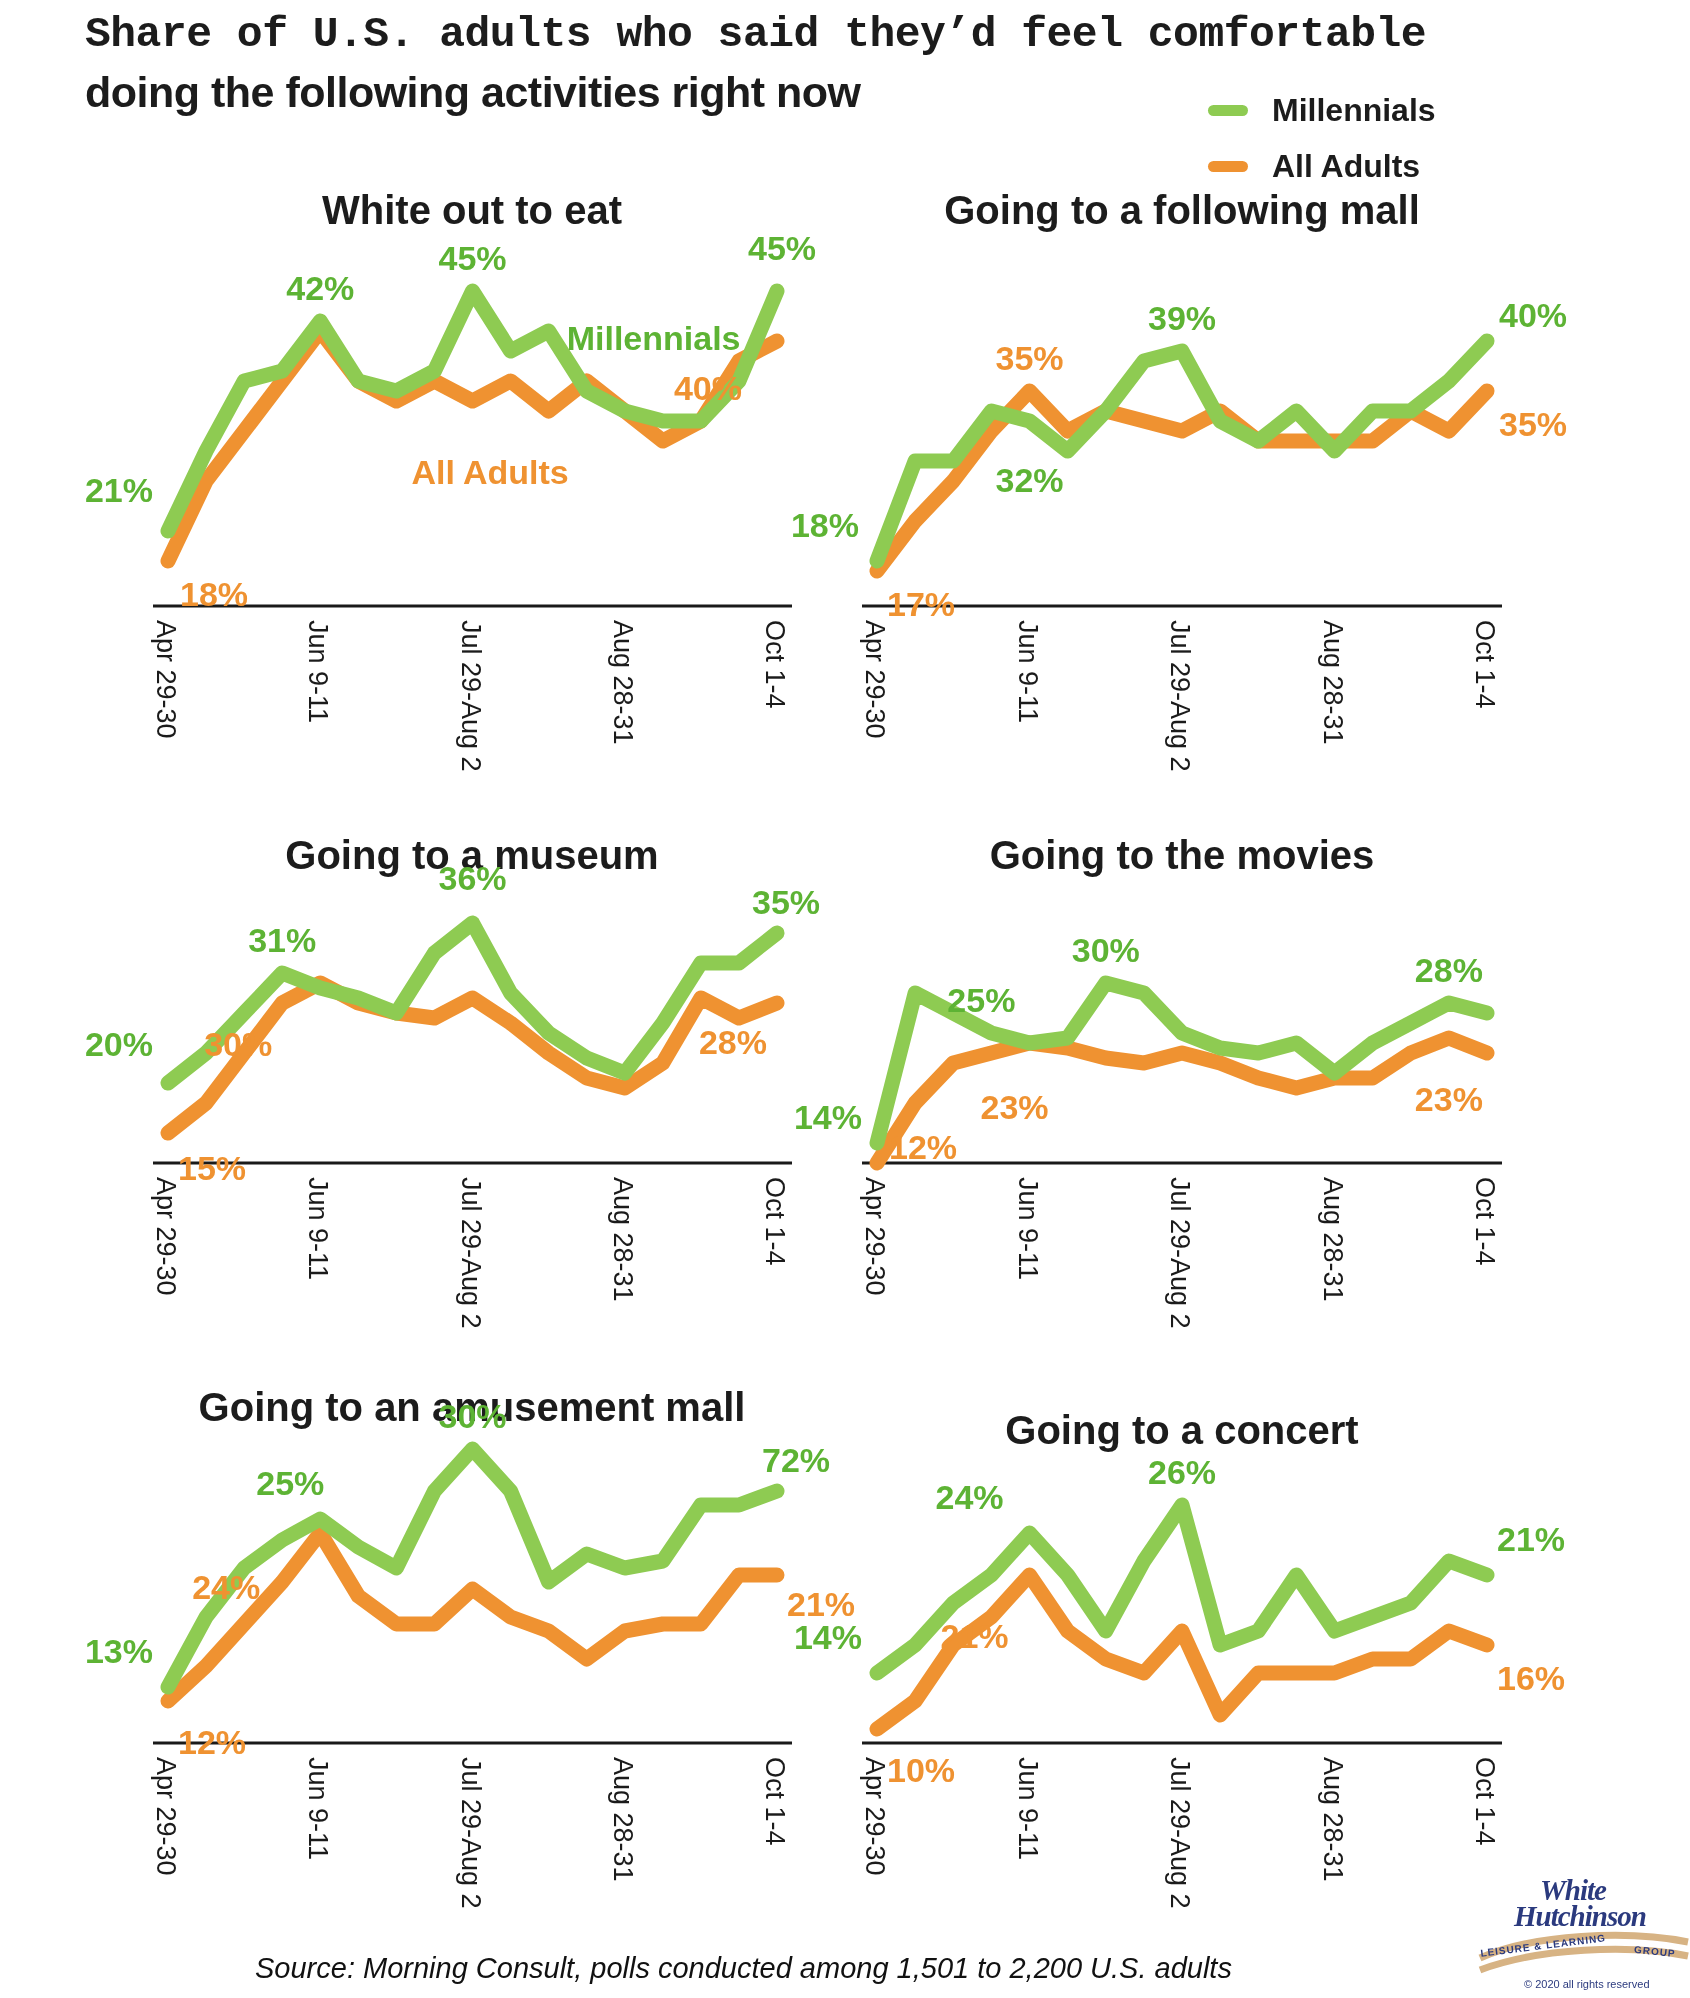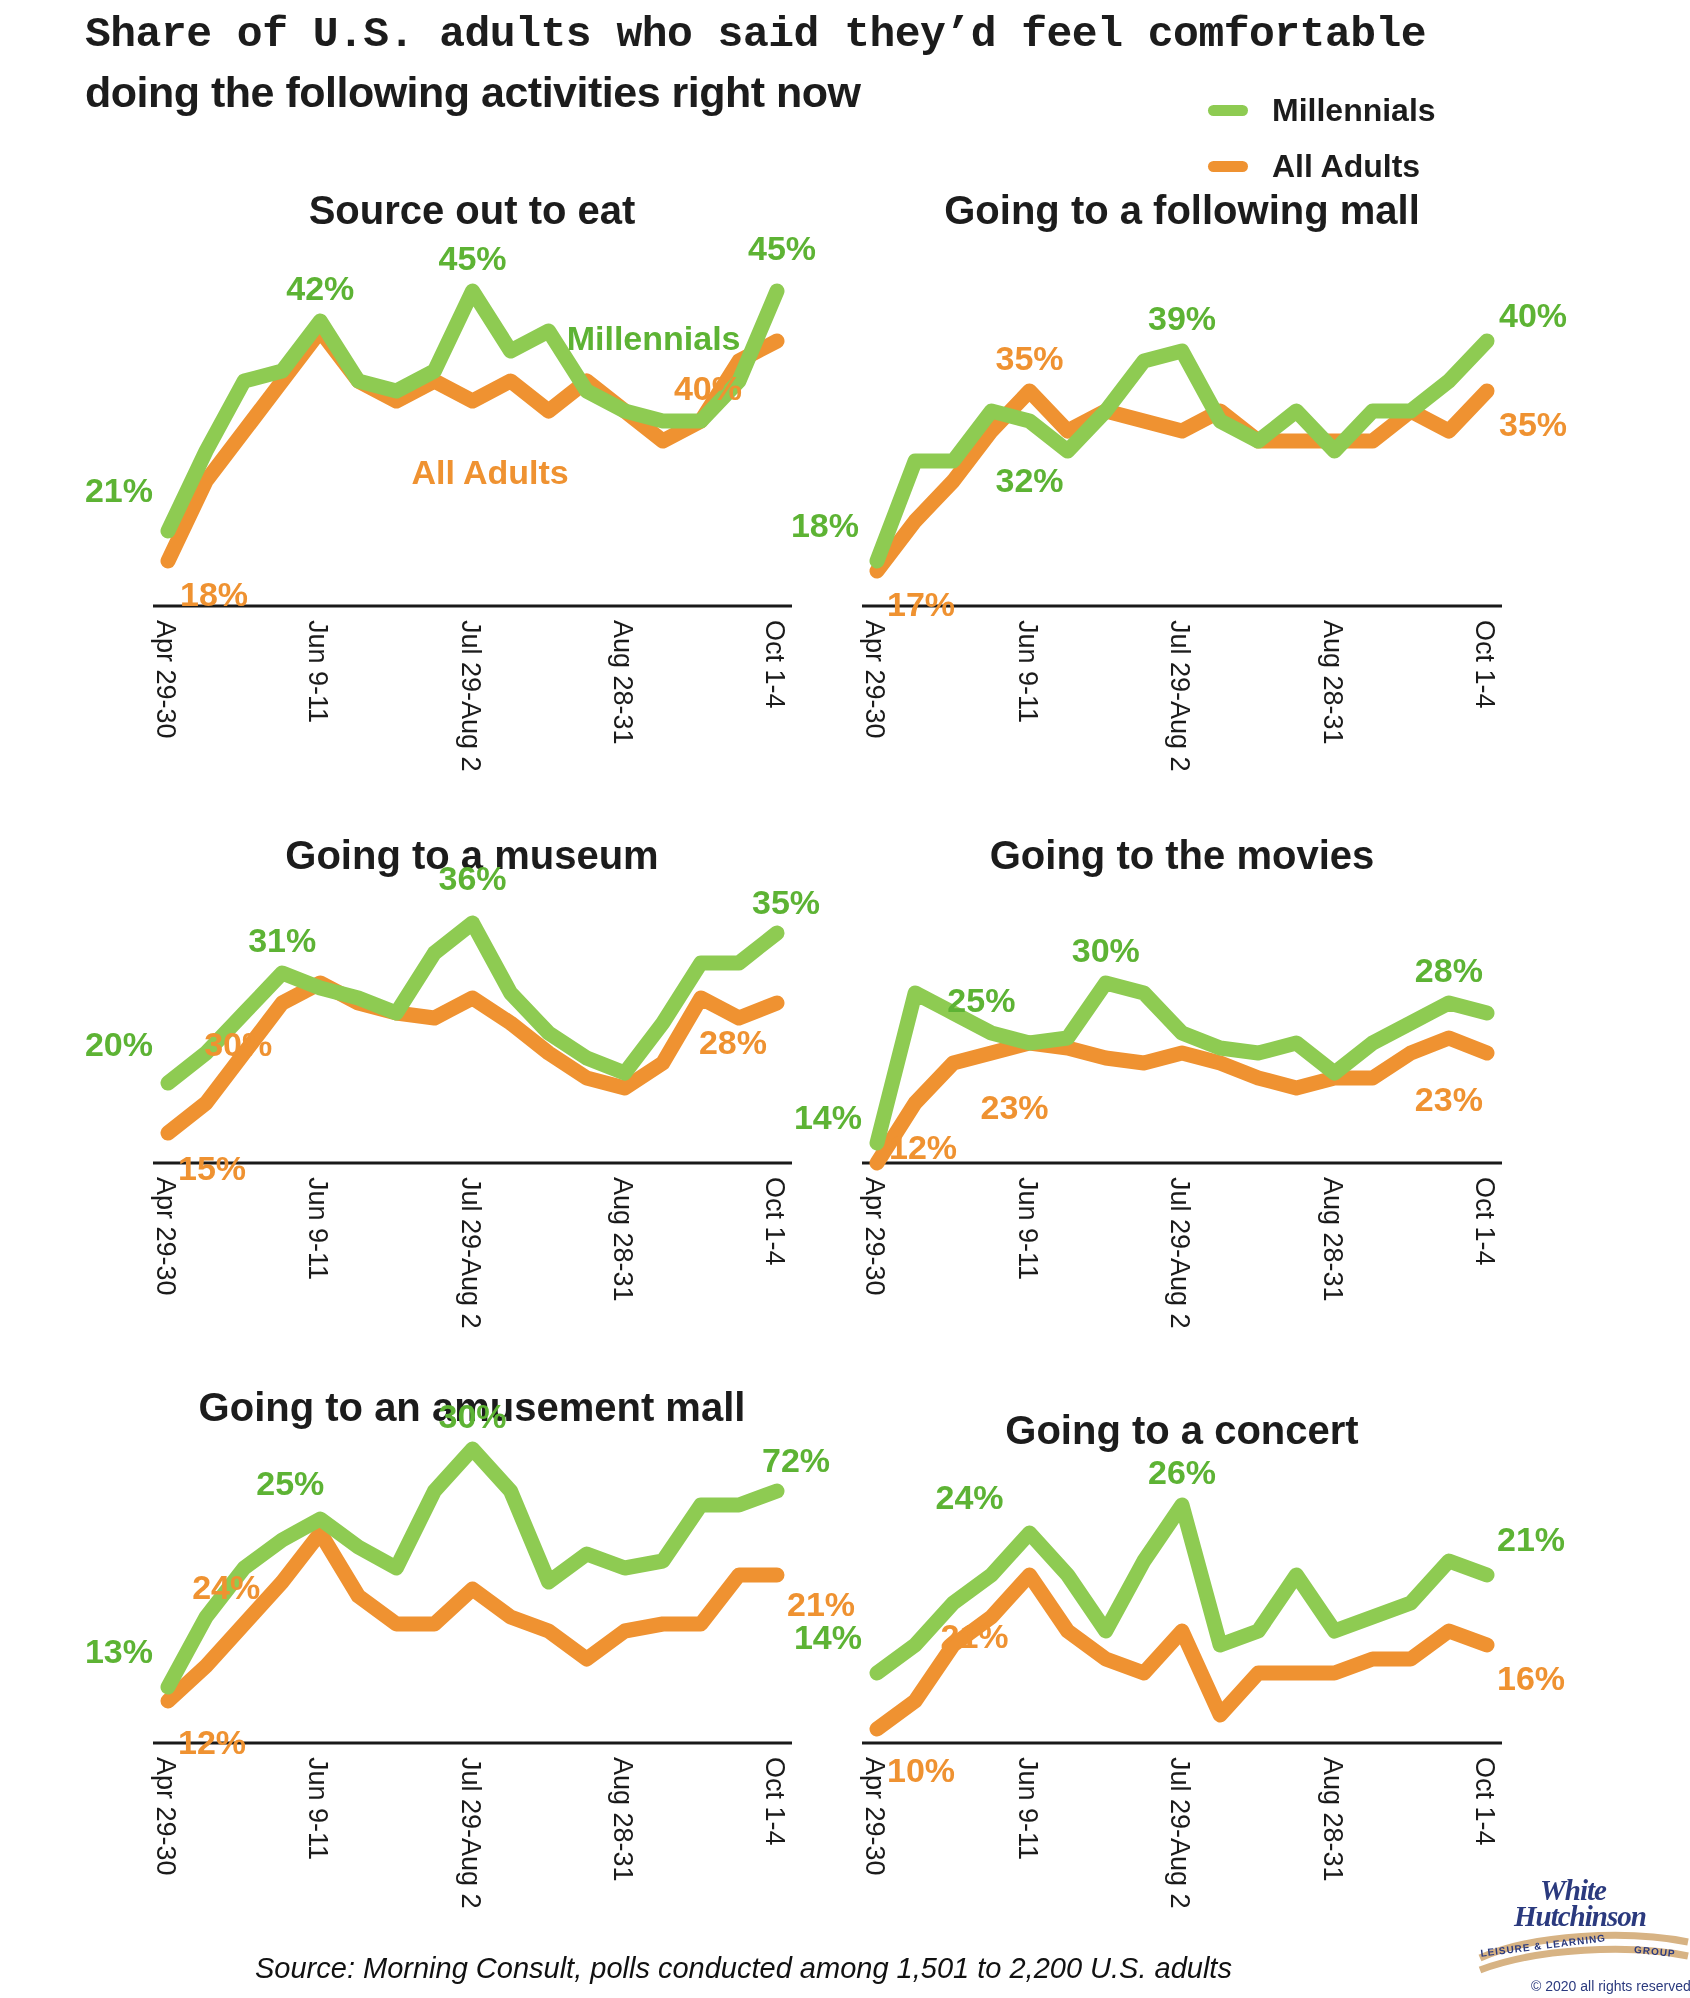"Source out to eat" div.chart-title { text: Source -> White }
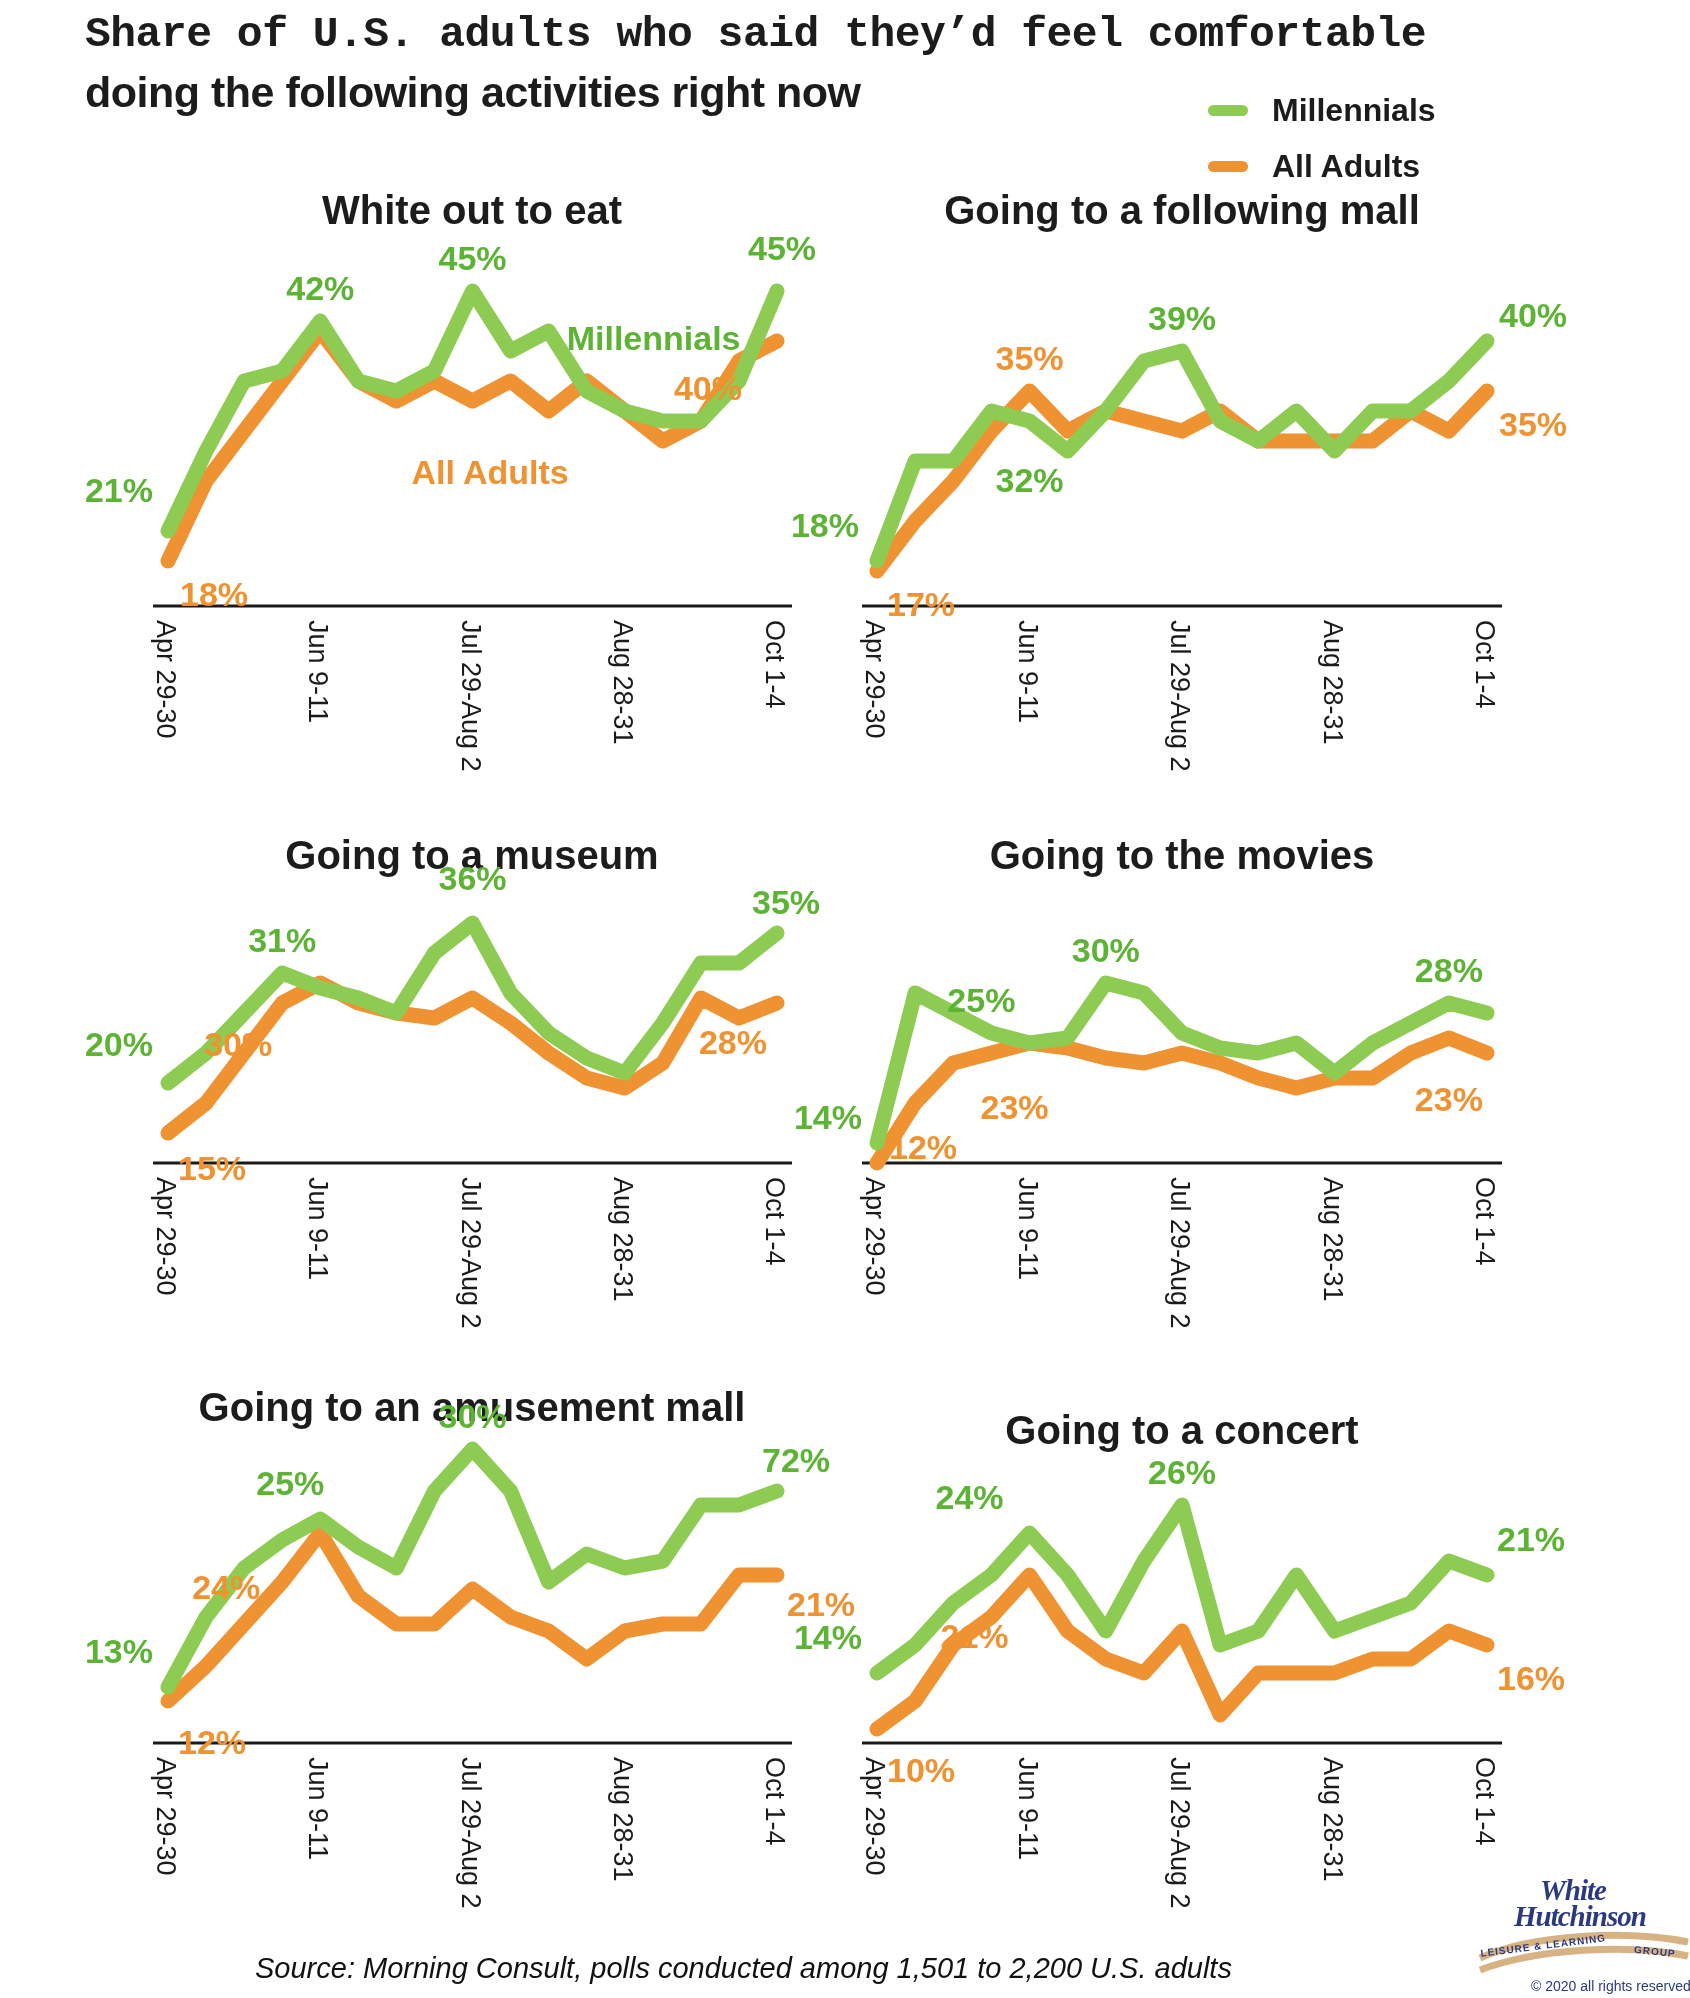"© 2020 all rights reserved" #logo-copy { font-size: 14px -> 11px; left: 53px -> 46px }
